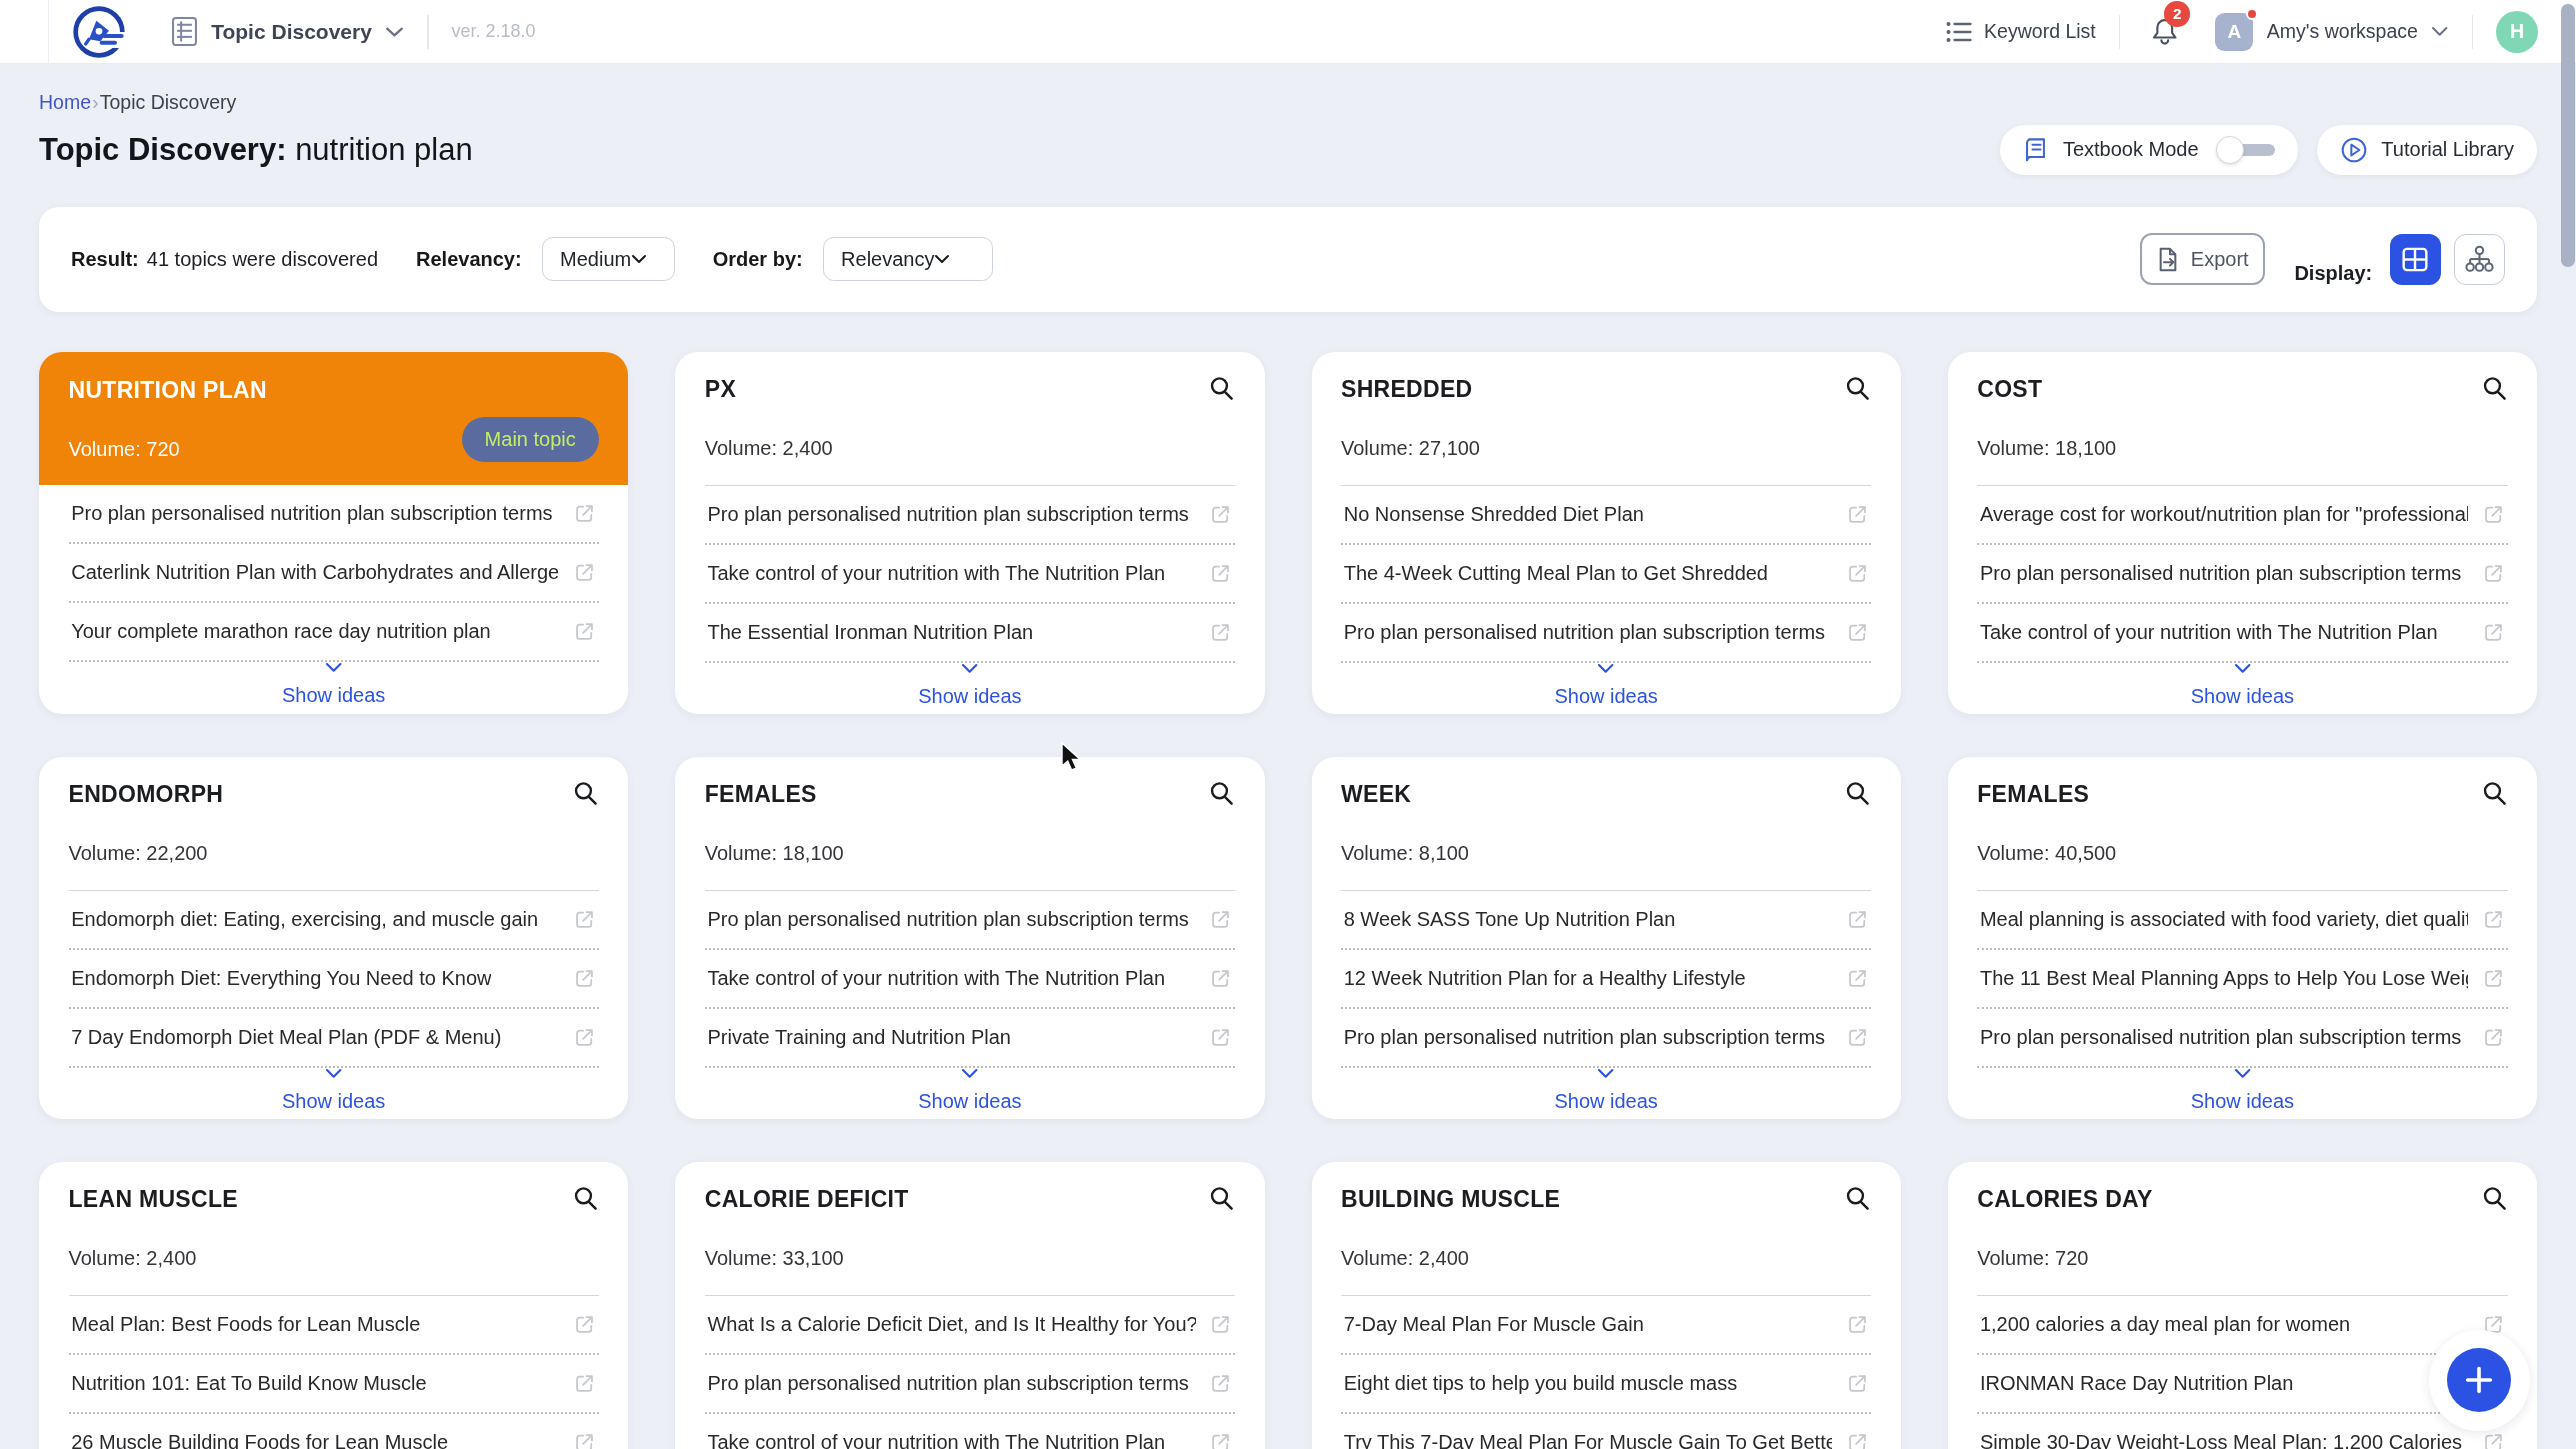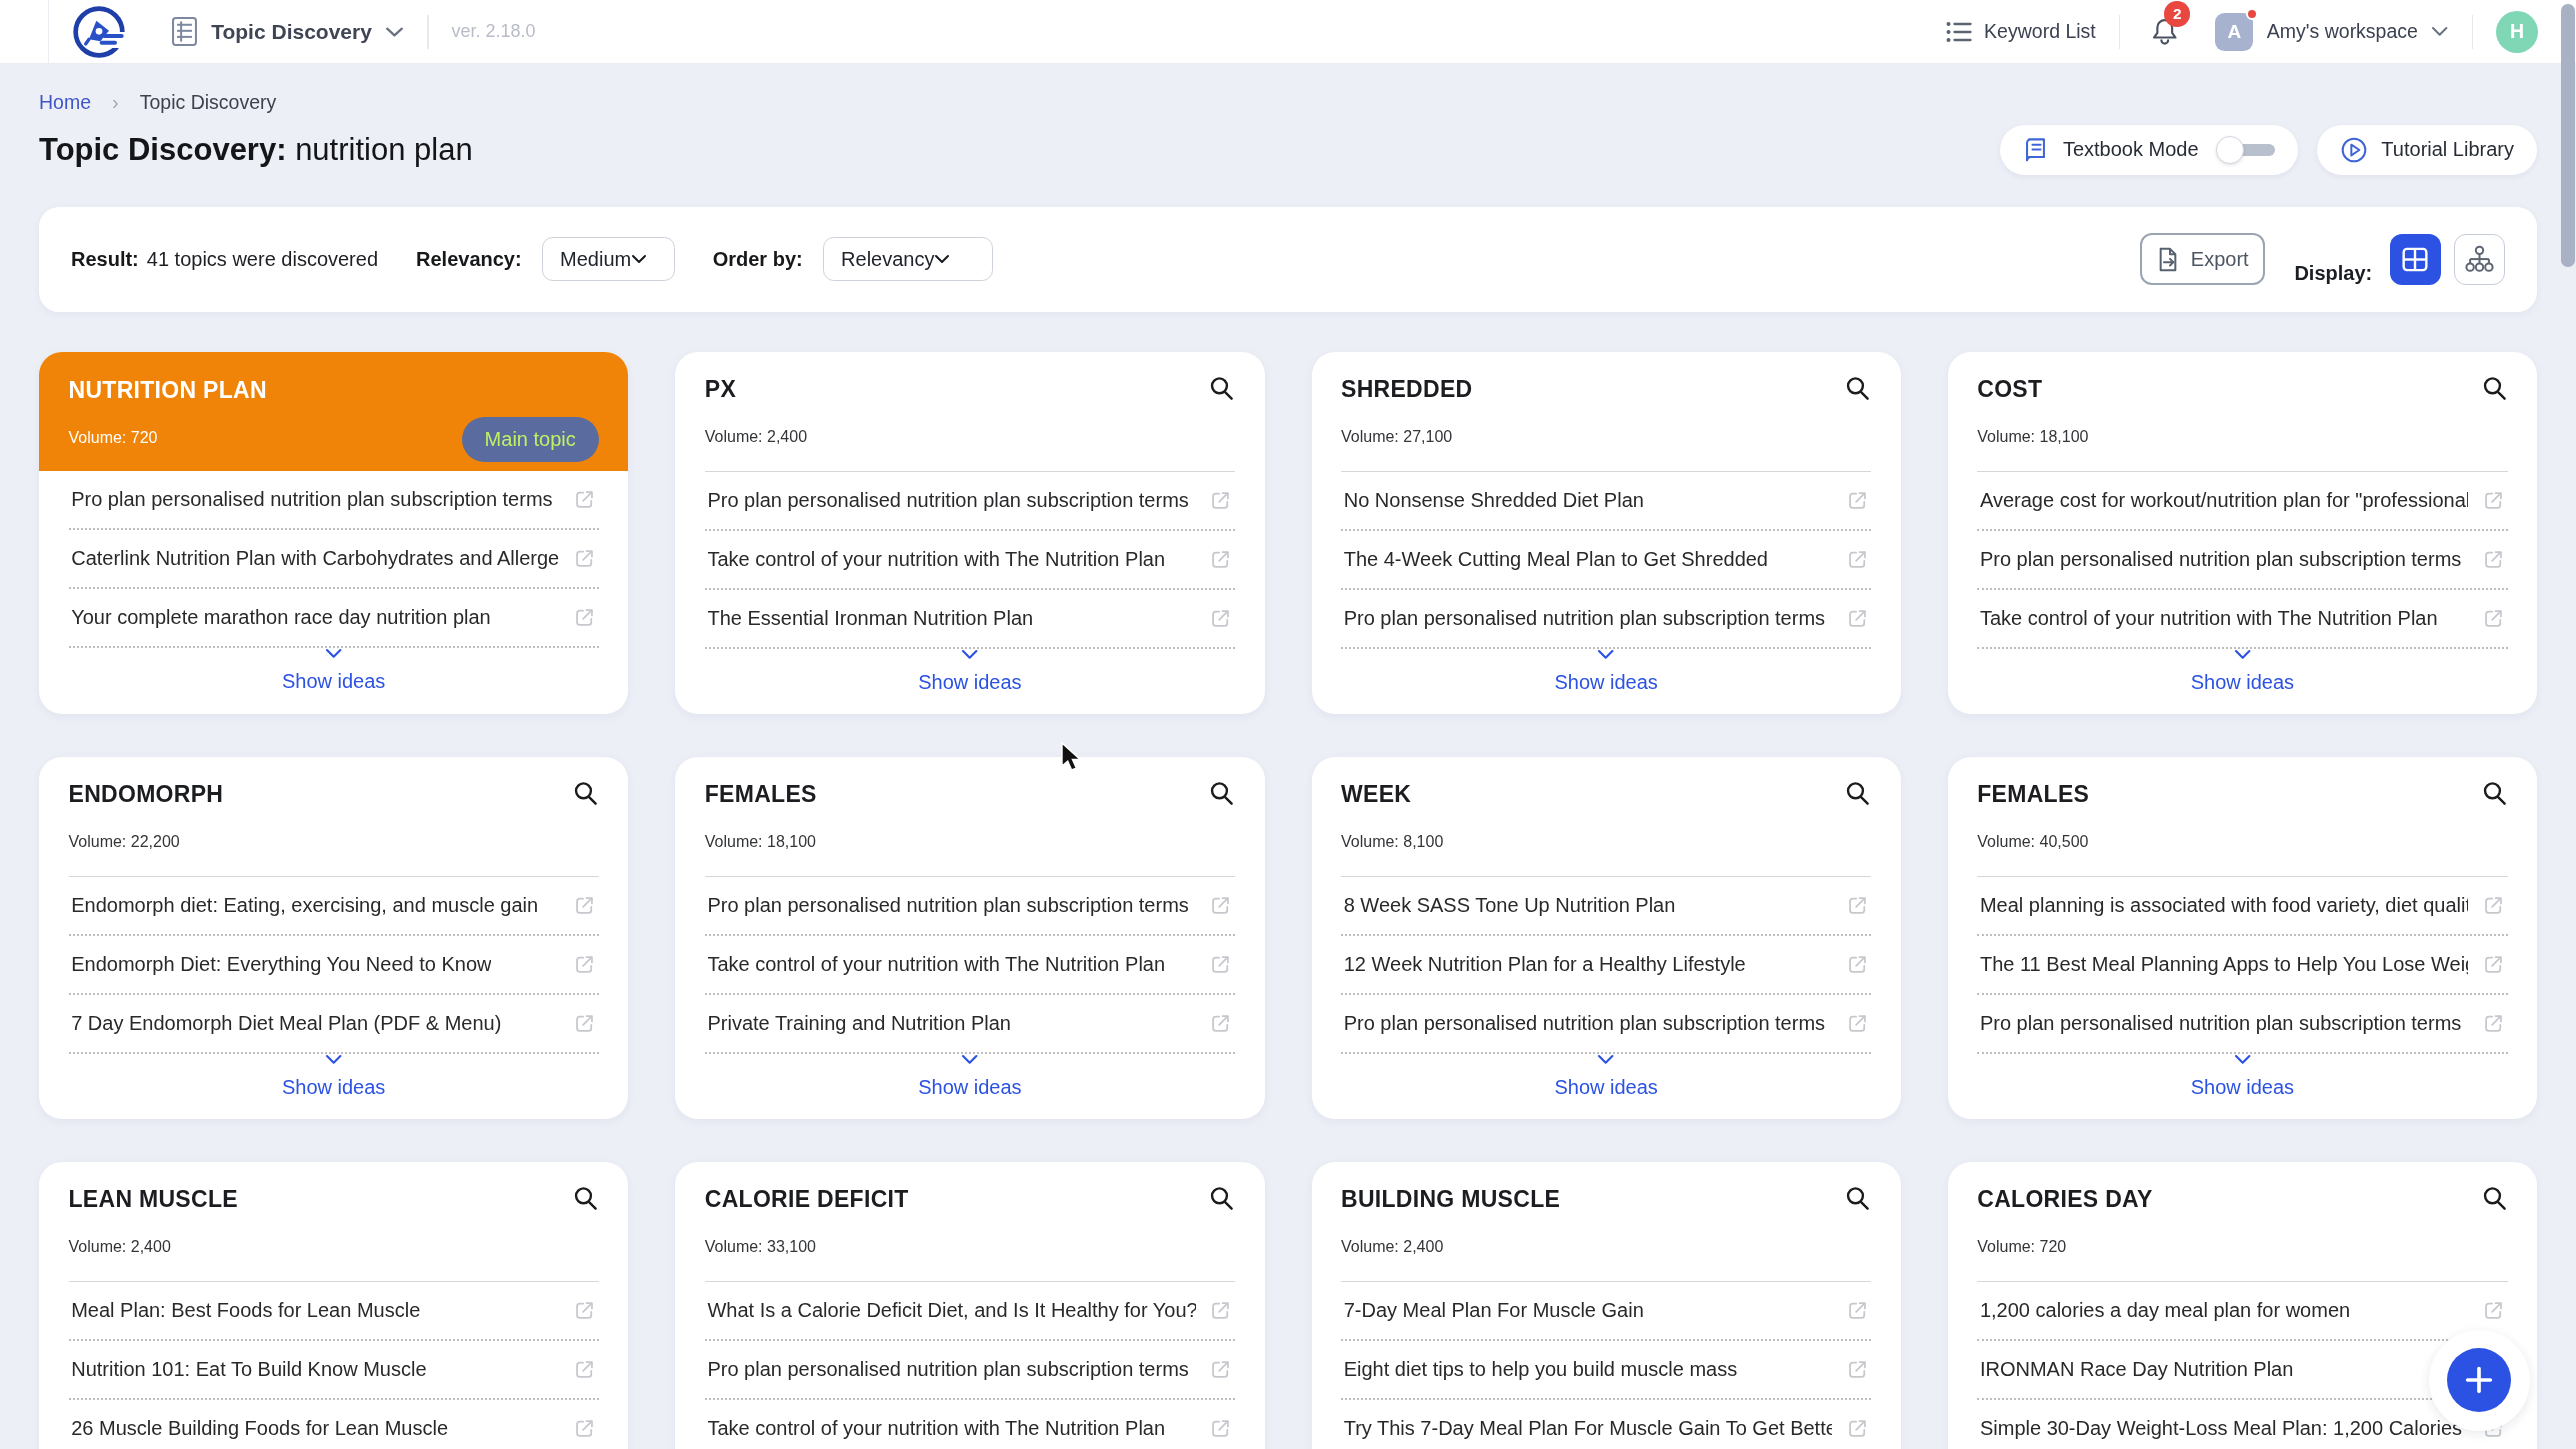"Home" .breadcrumb { gap: 21px -> 1px }
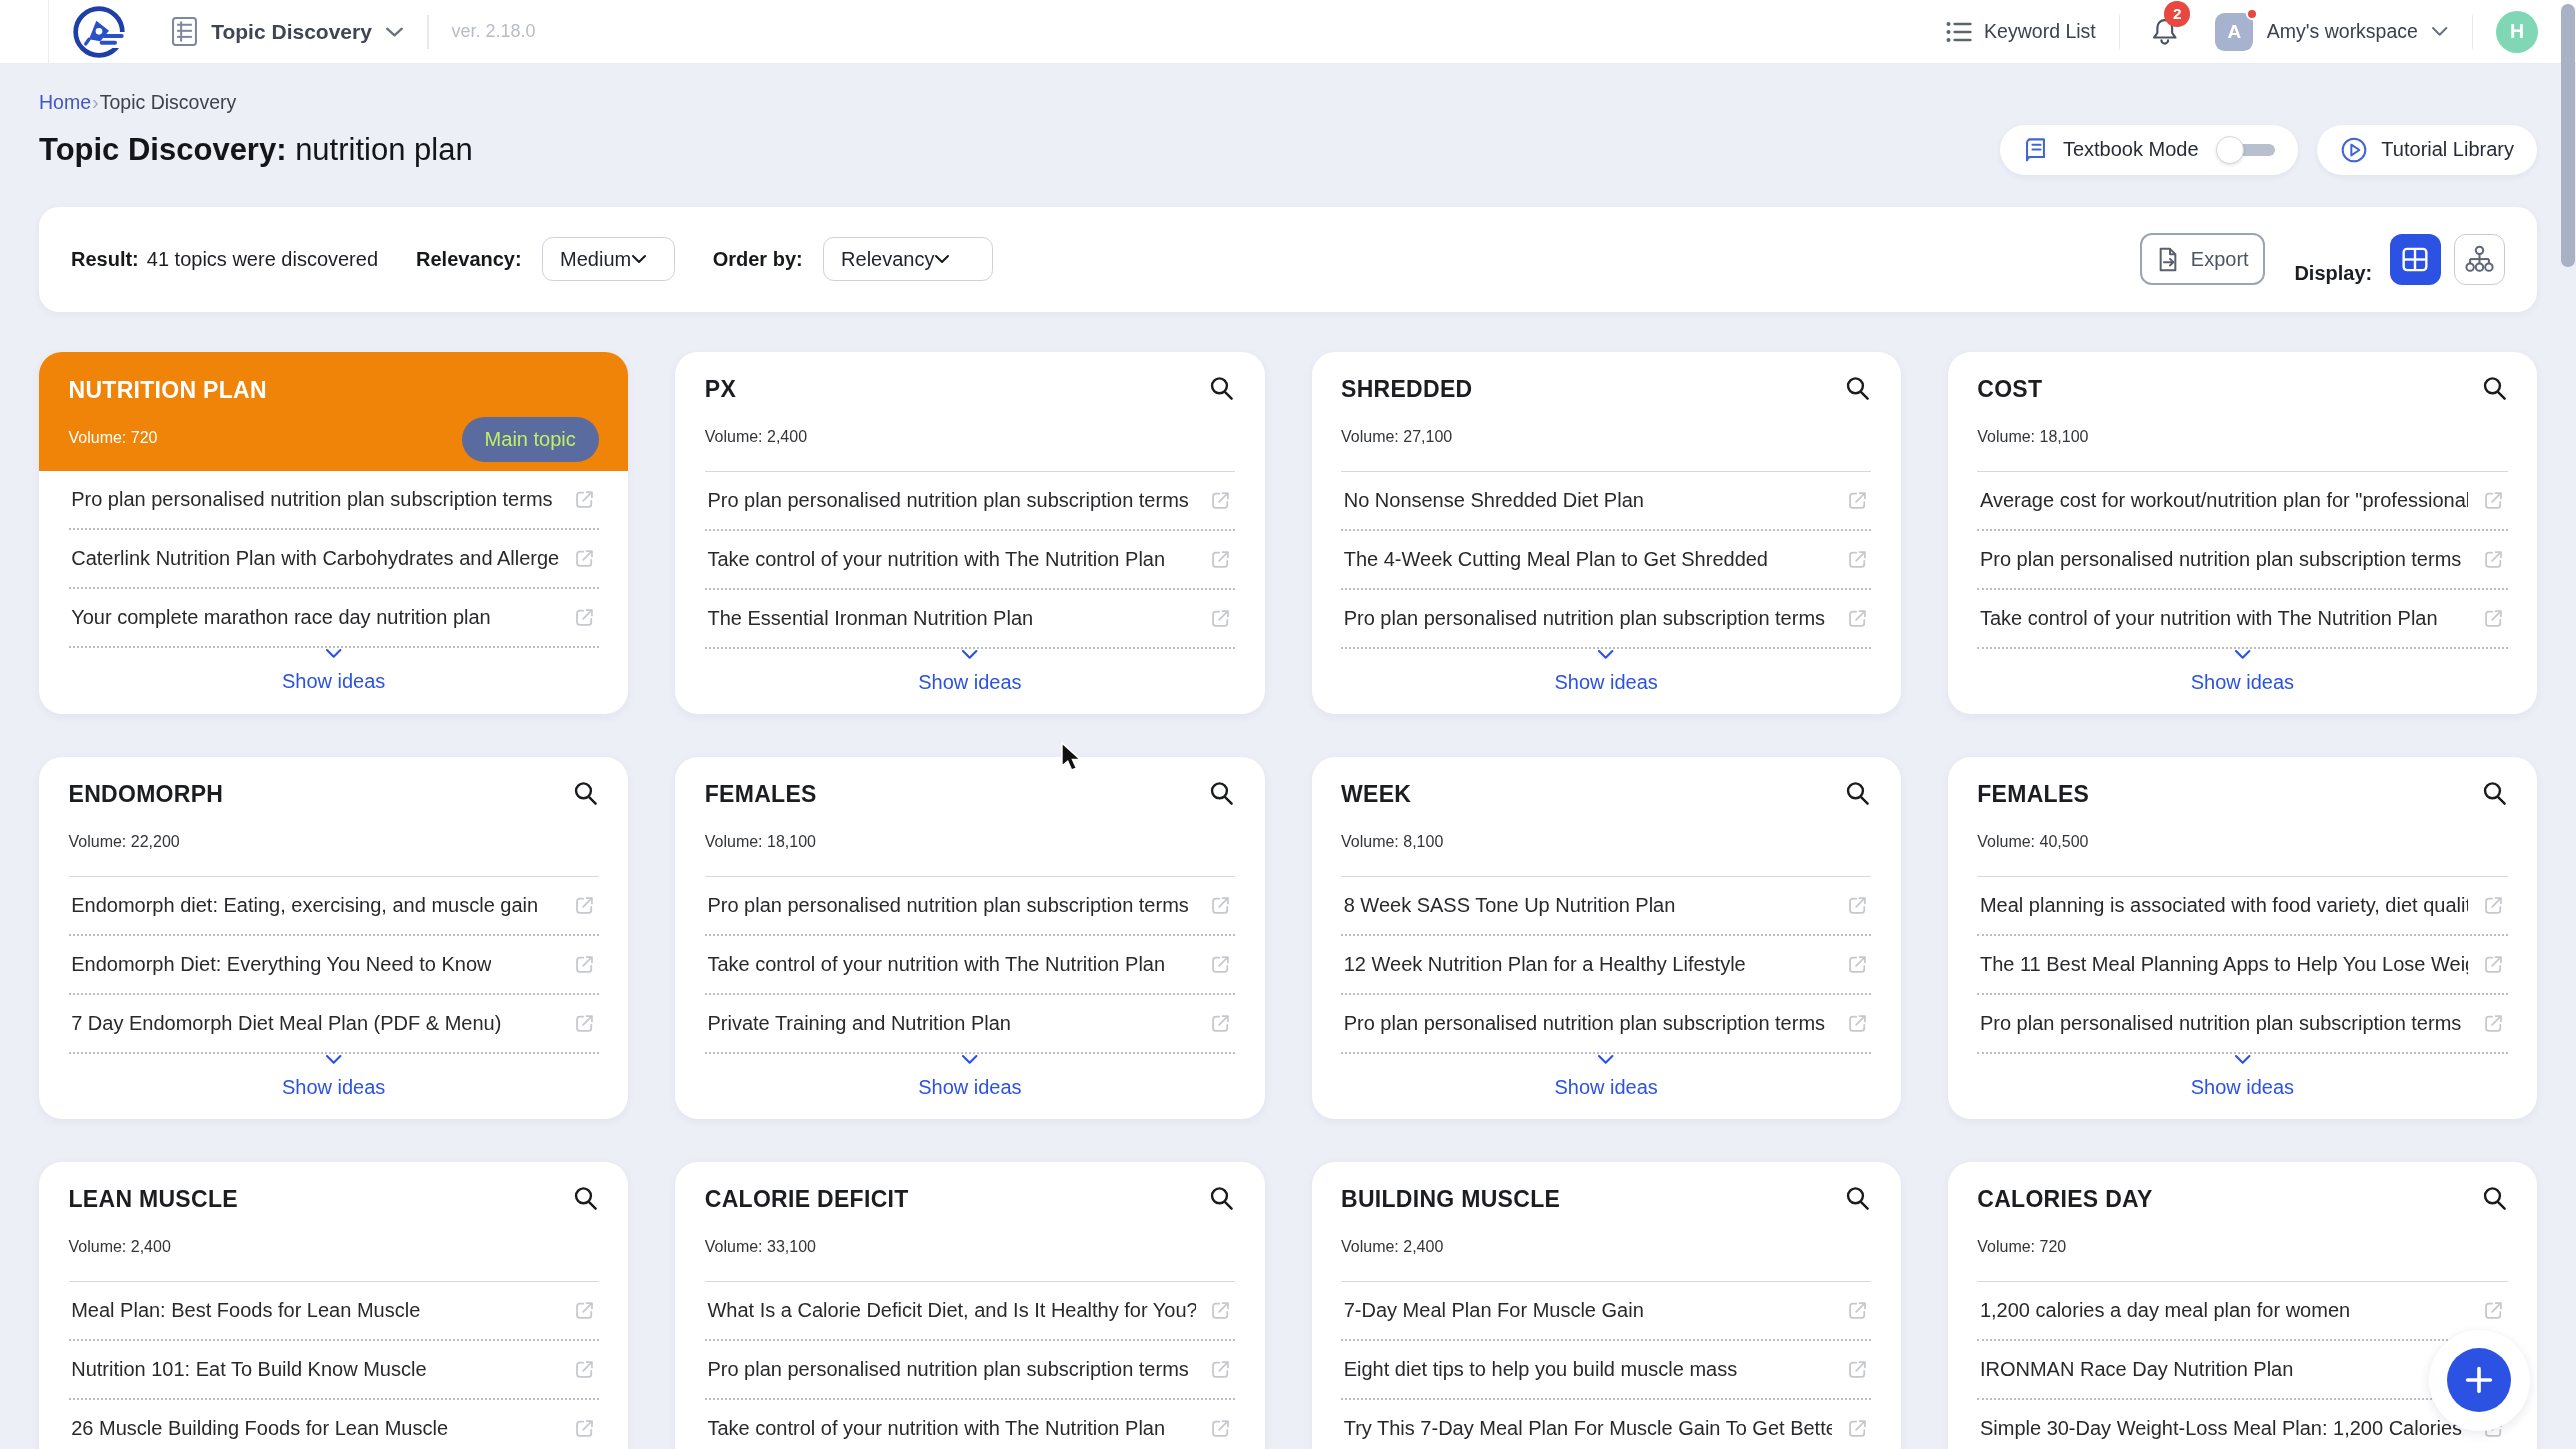"Volume: 720" .c-vol { font-size: 16px -> 20px; margin-top: 25px -> 34px }
